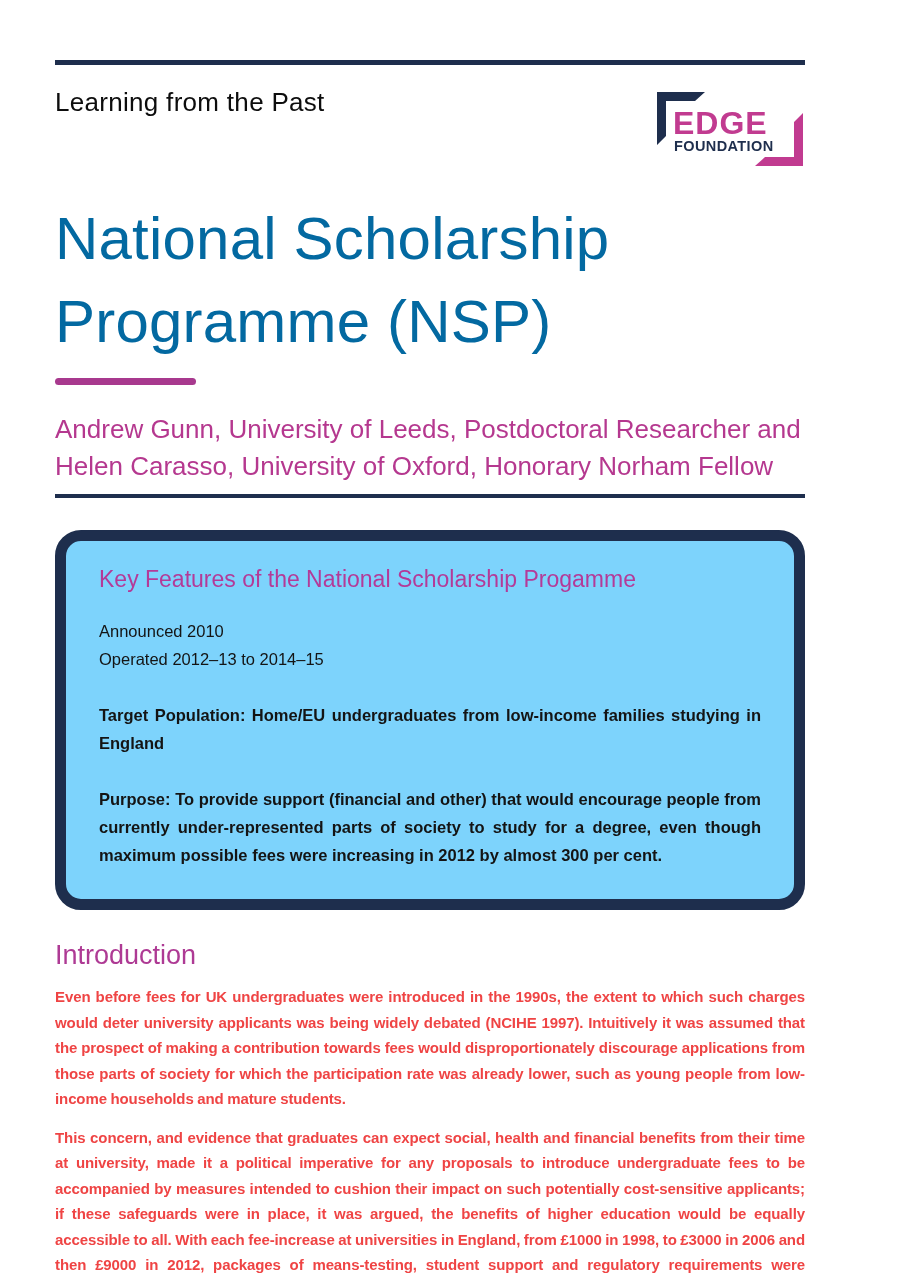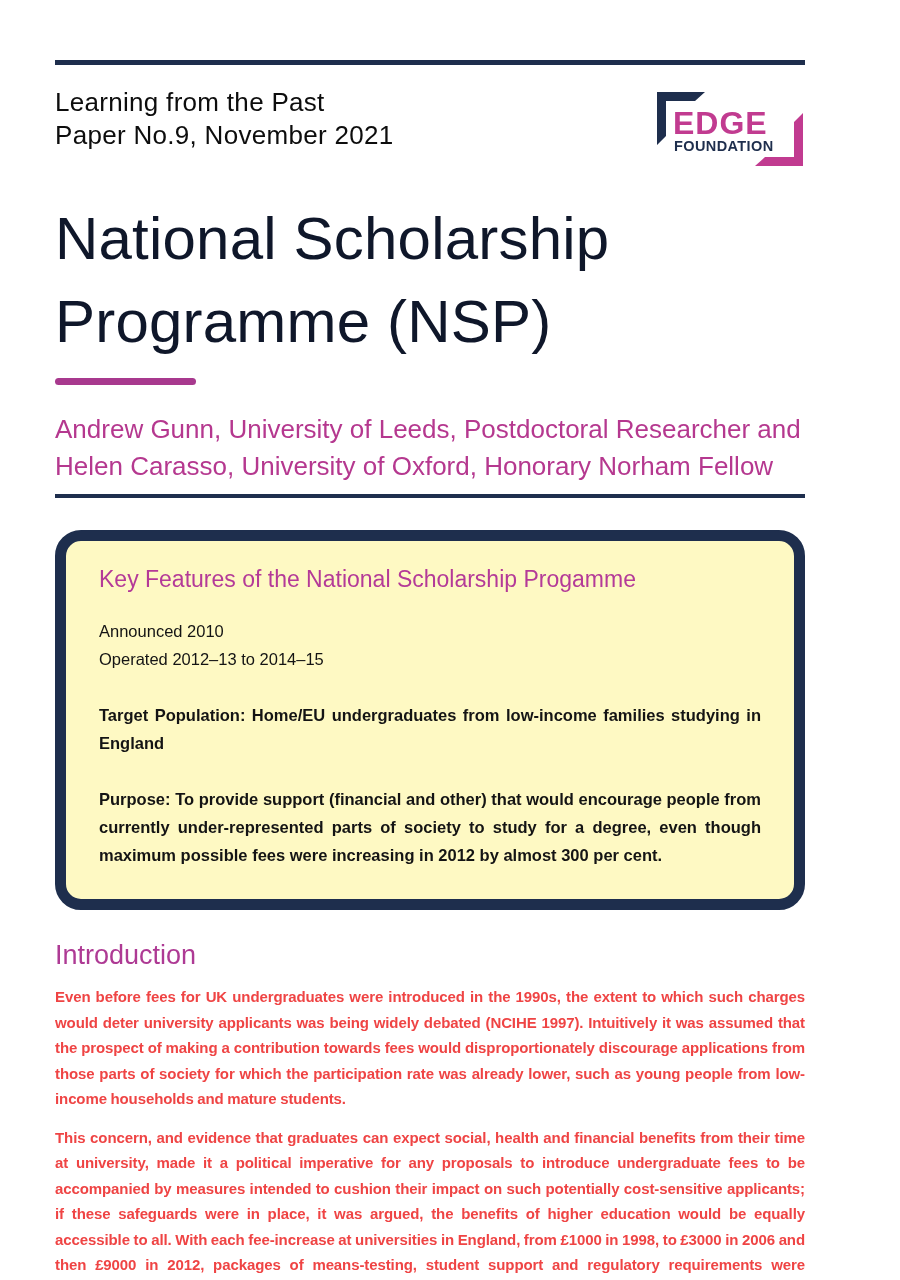"Paper No.9, November 2021" div { html: <div>Paper No.9, November 2021</div> -> none }
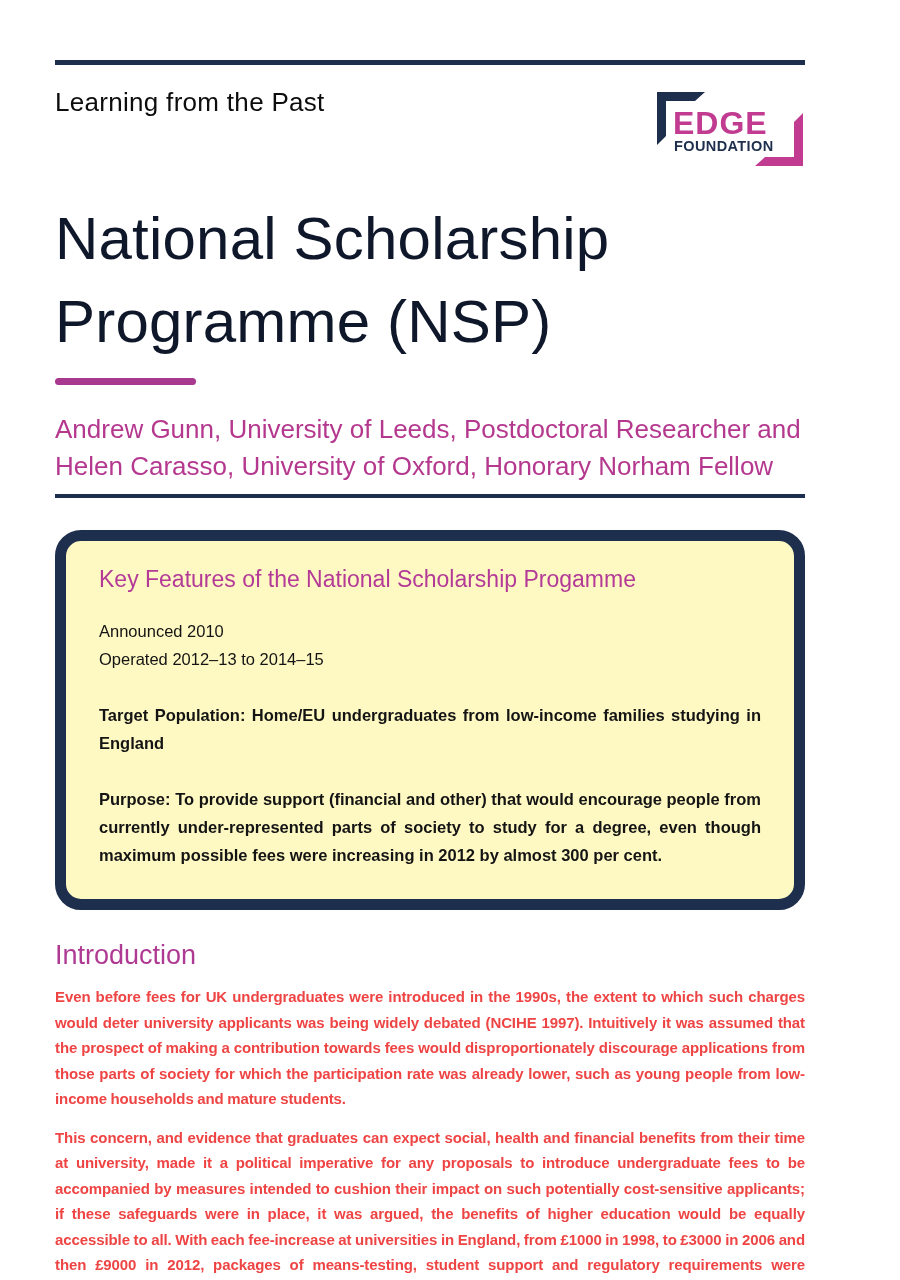"National Scholarship Programme (NSP)" .doc-title { color: #0f172a -> #0369a1 }
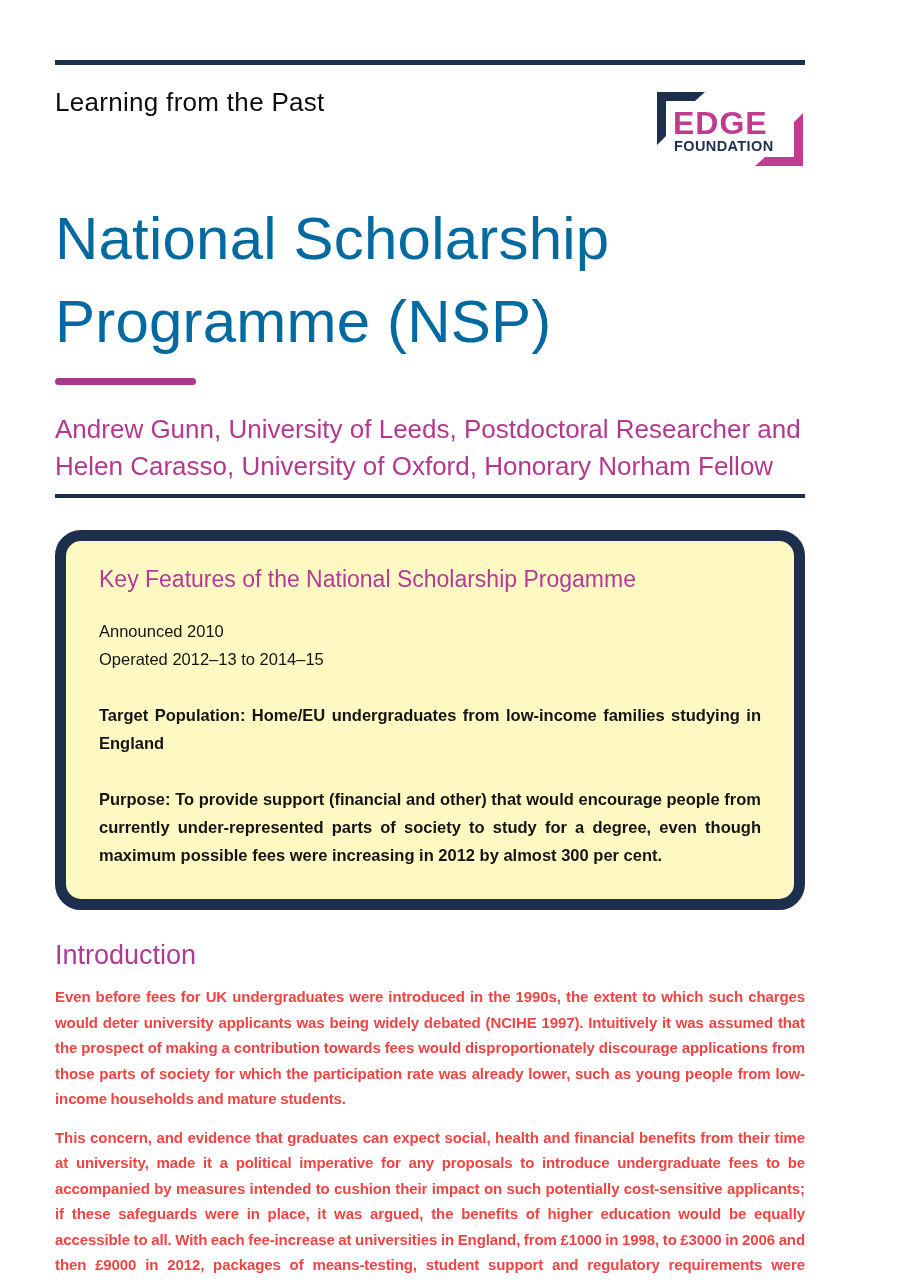"Key Features of the National" .key-box { background: #fef9c3 -> #7dd3fc }
